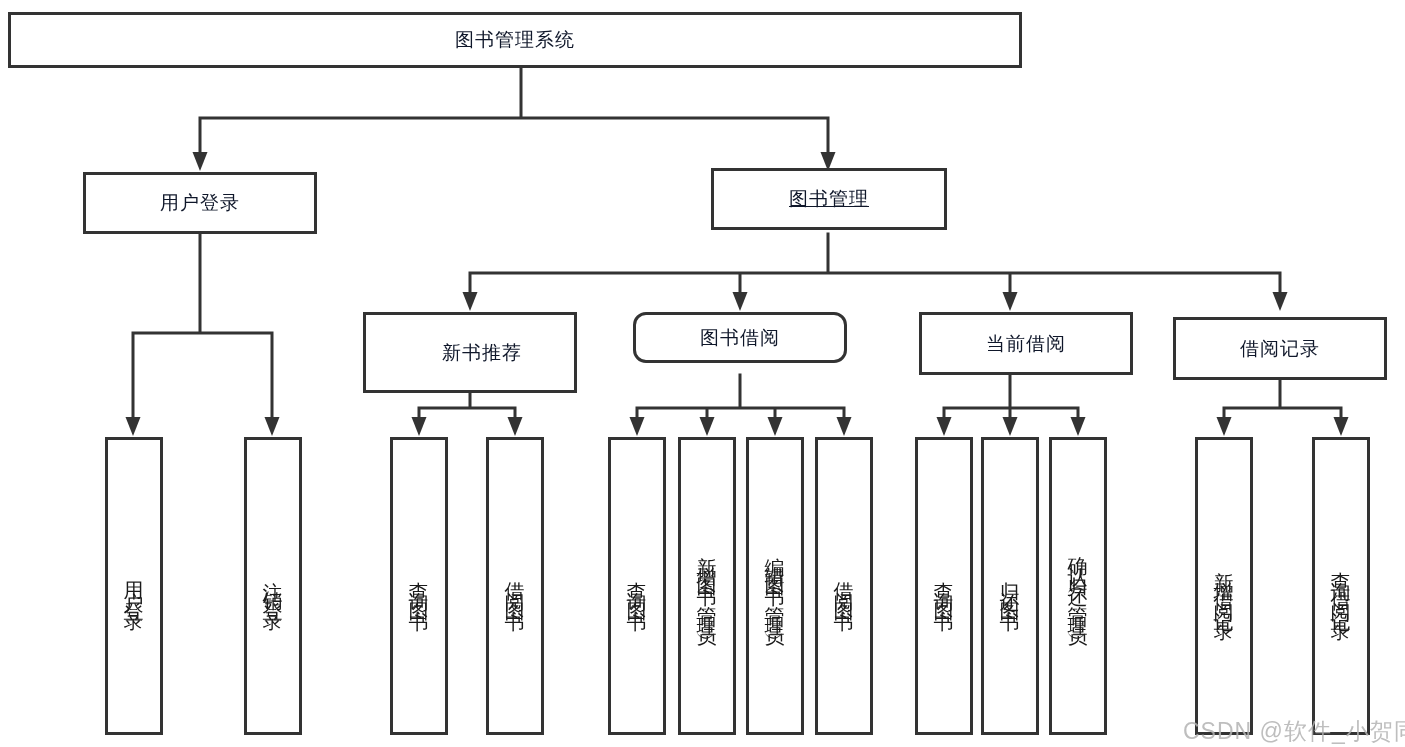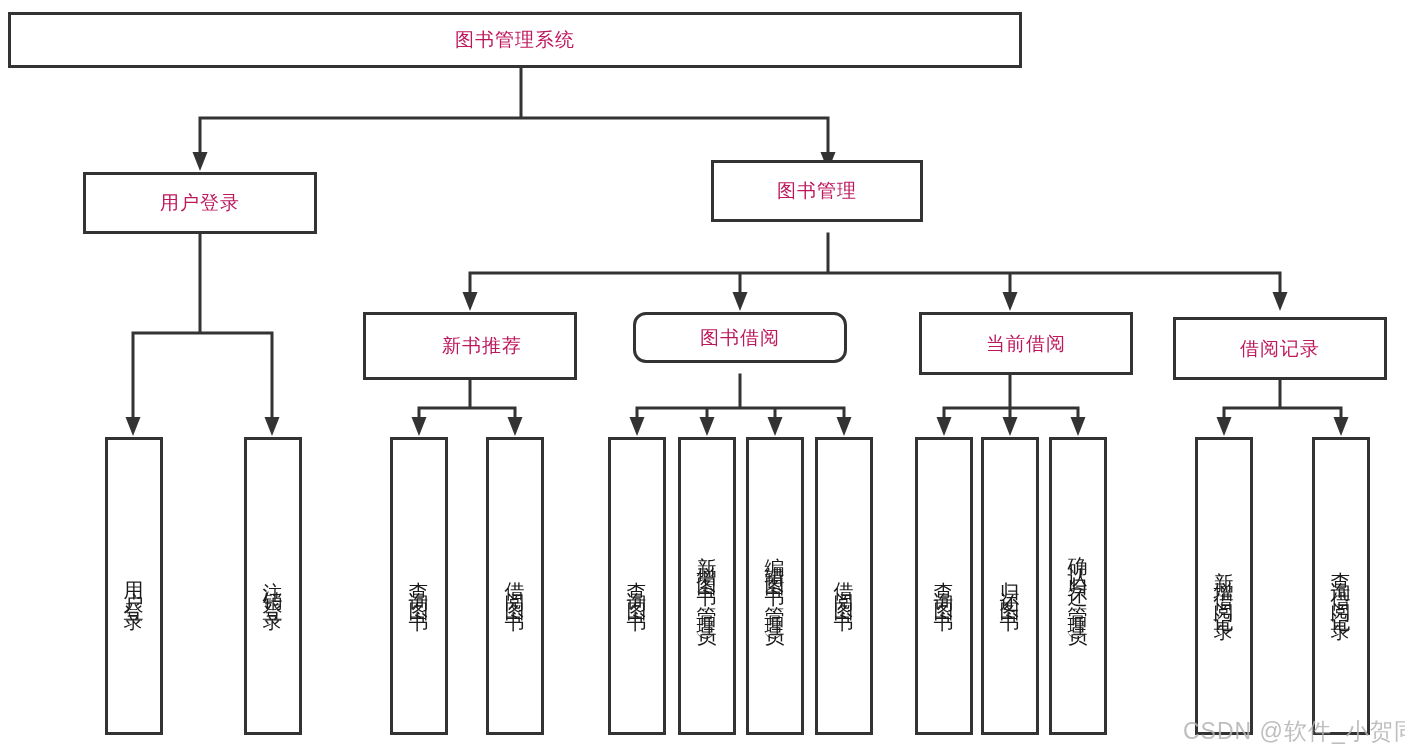"图书管理系统" .hbox { color: #be185d -> #0f172a }
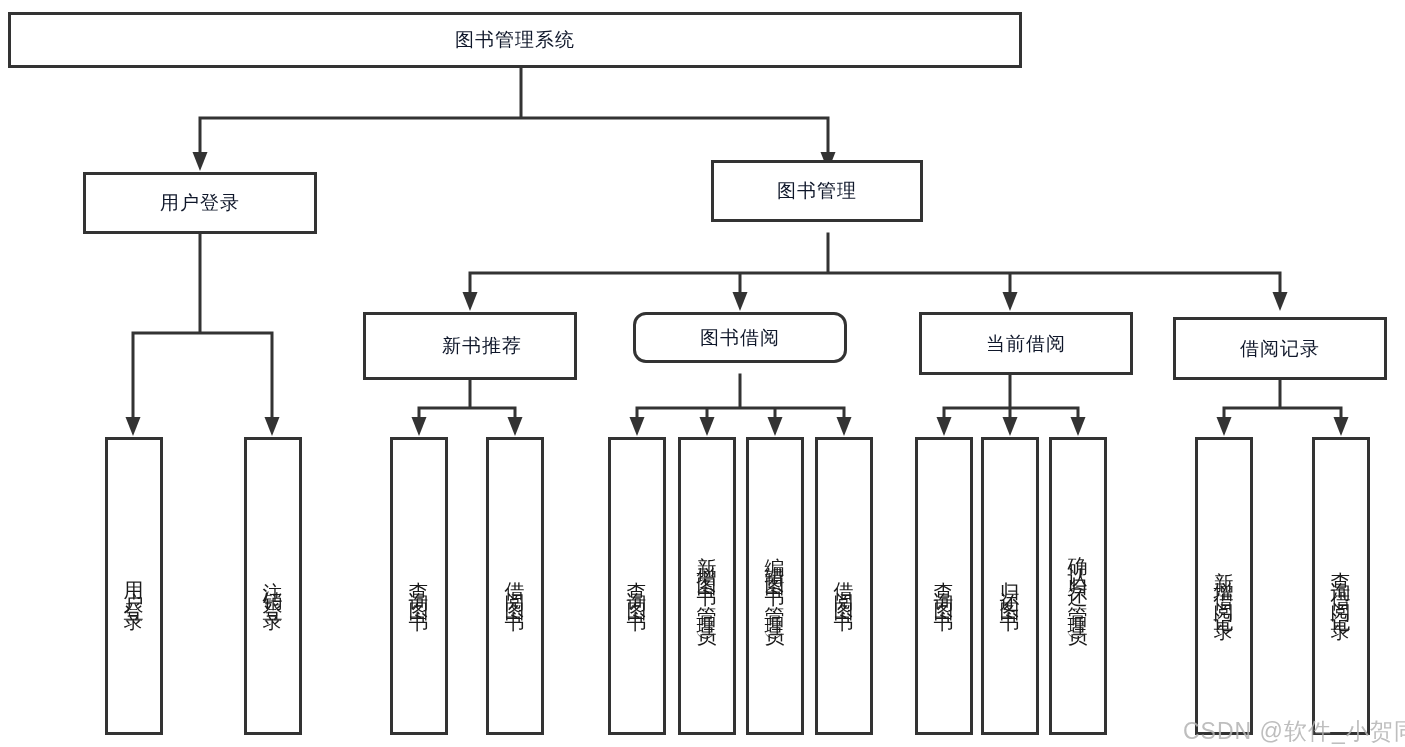"图书管理" div.hbox { text-decoration: none -> underline; top: 160px -> 168px; width: 212px -> 236px }
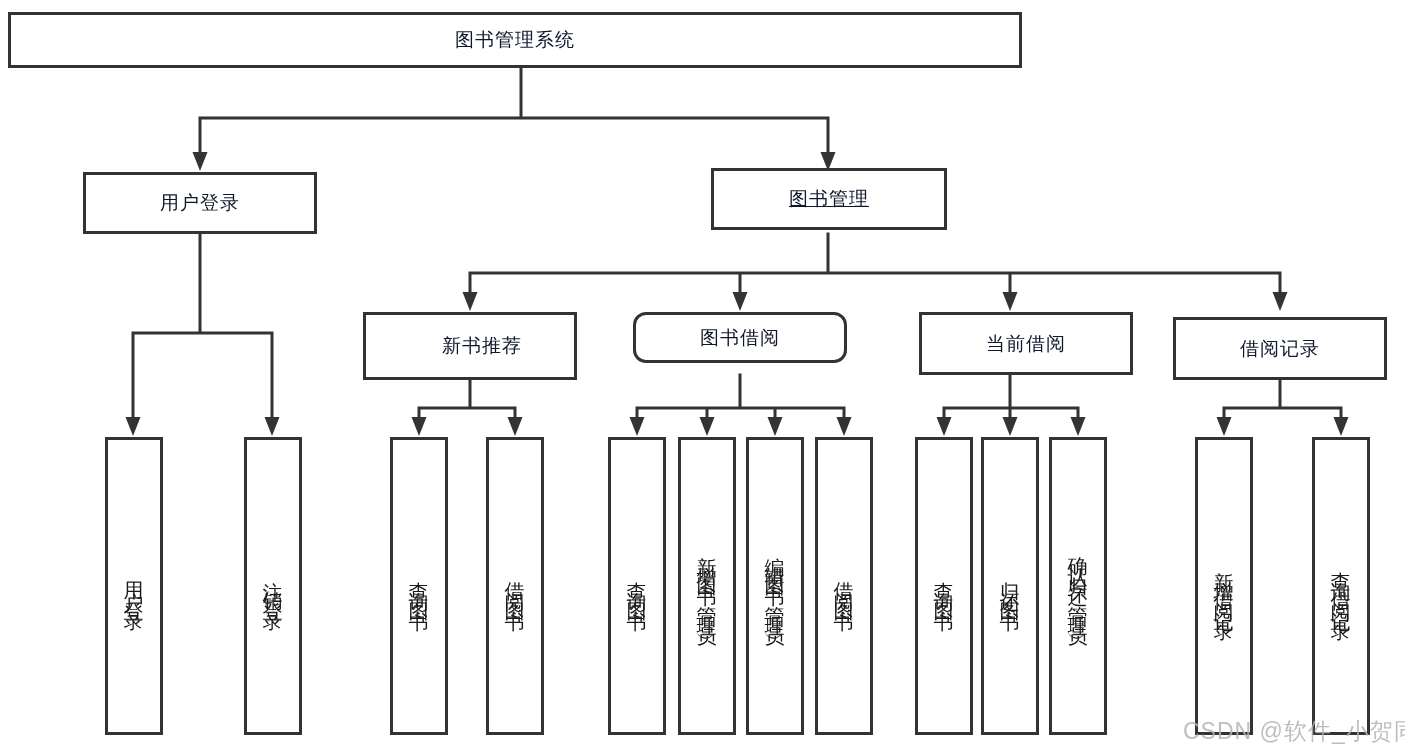"新书推荐" div.hbox { height: 68px -> 81px }
